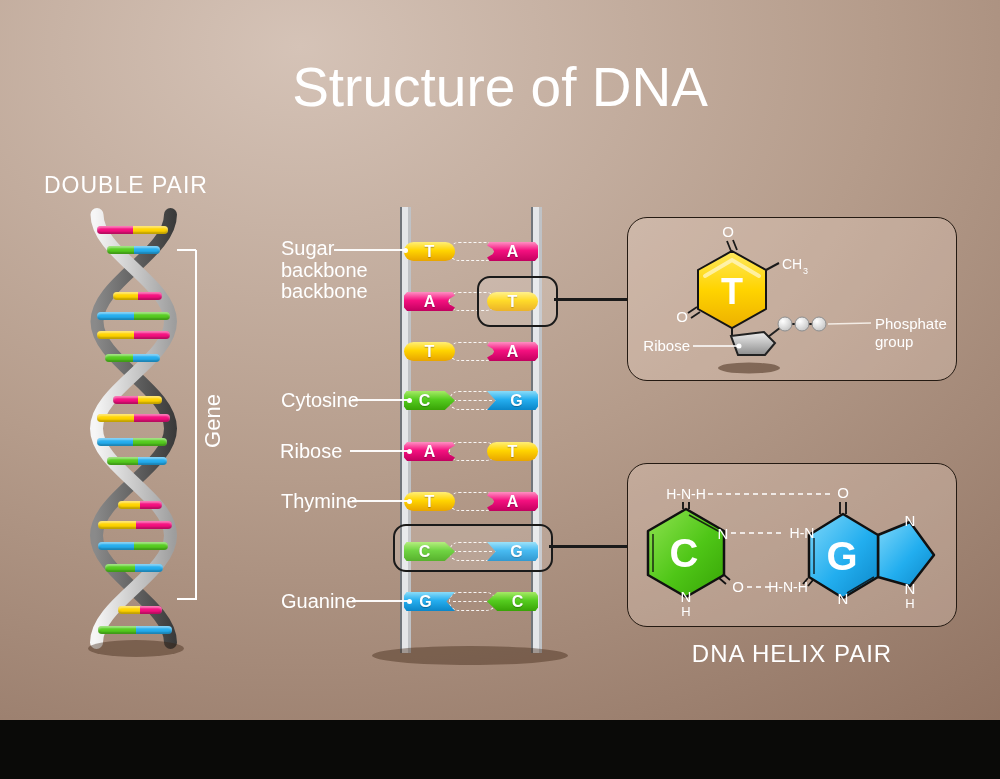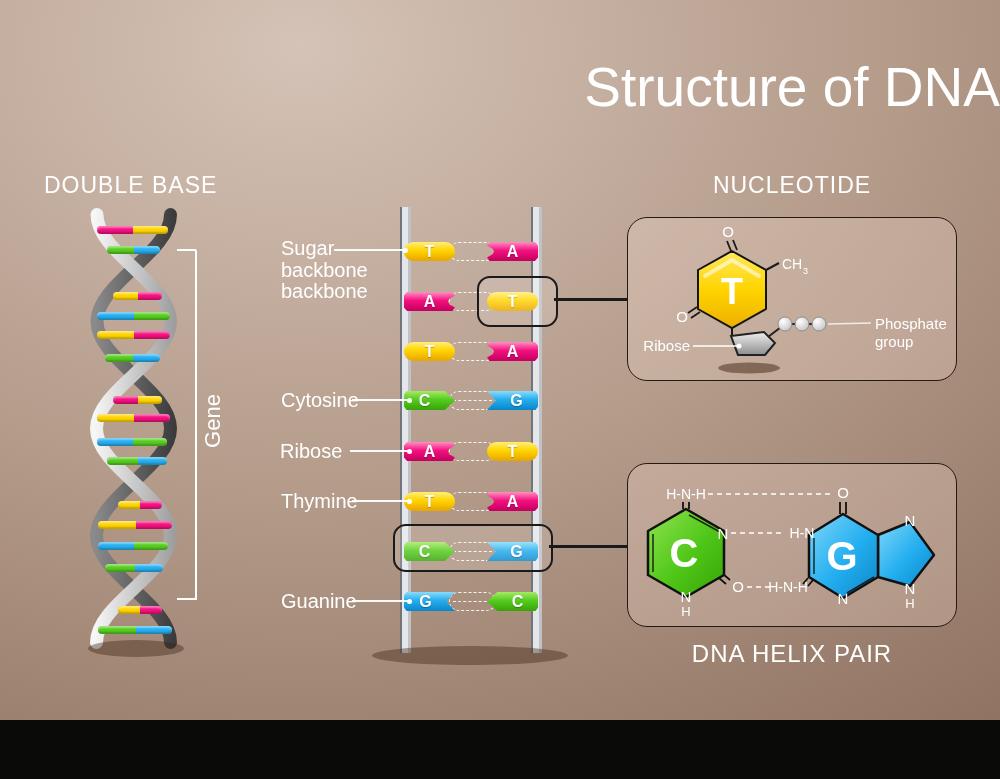"Structure of DNA" #main-title { text-align: right -> center }
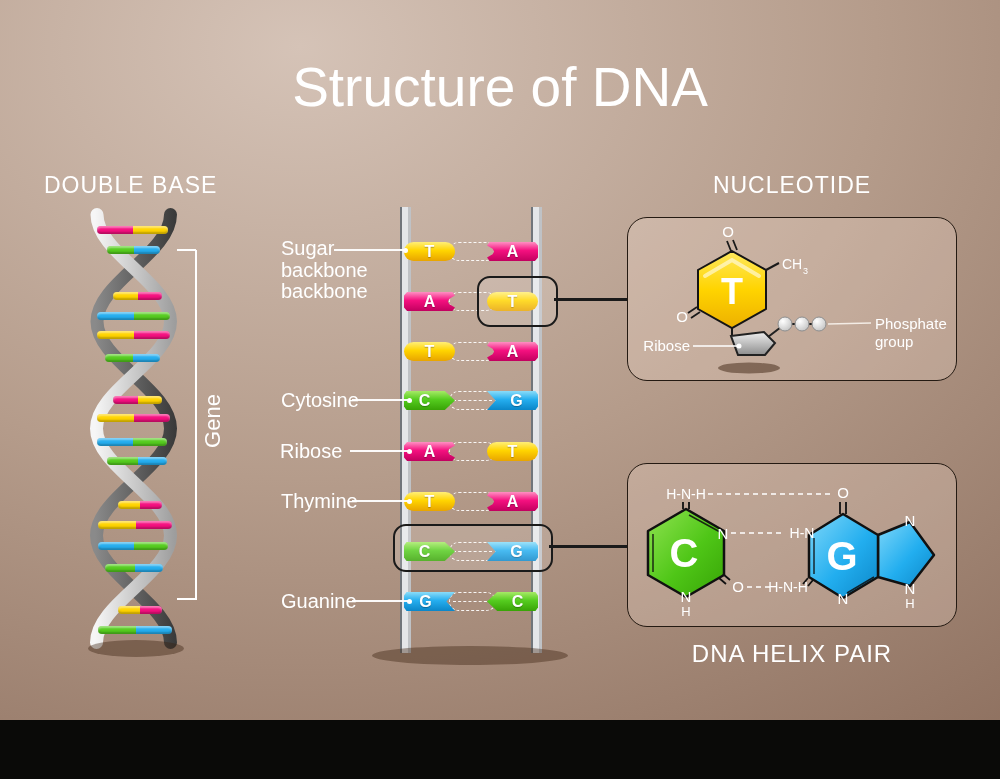"DOUBLE BASE" div.abs { text: BASE -> PAIR }
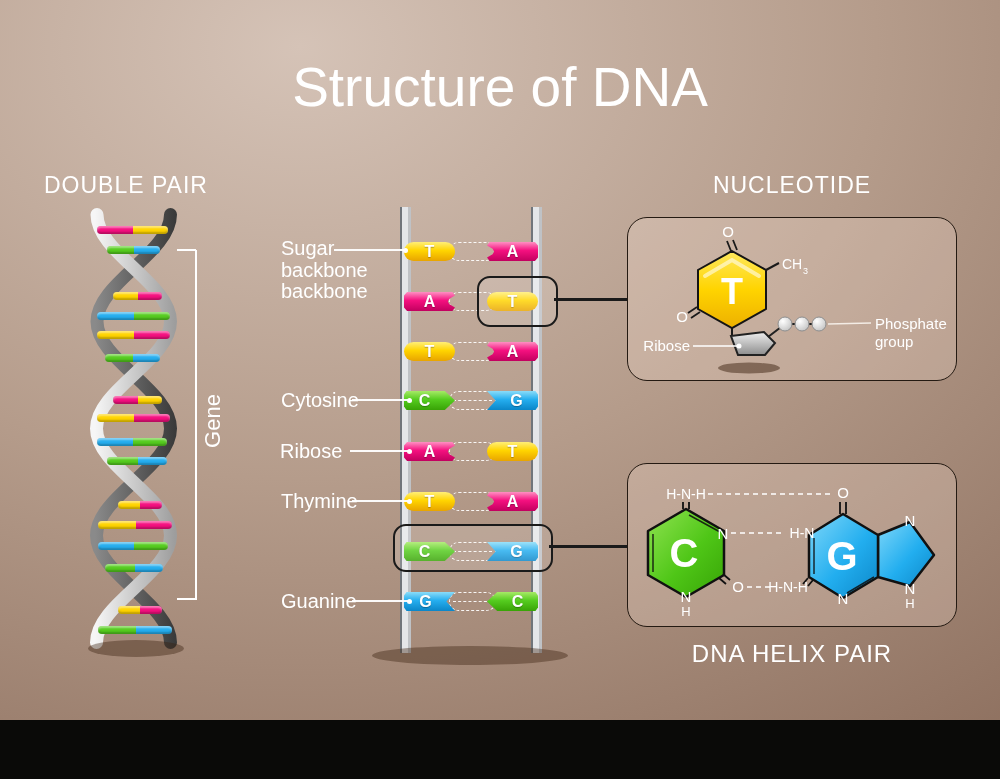"NUCLEOTIDE" div.abs { html: <div>NUCLEOTIDE</div> -> none }
